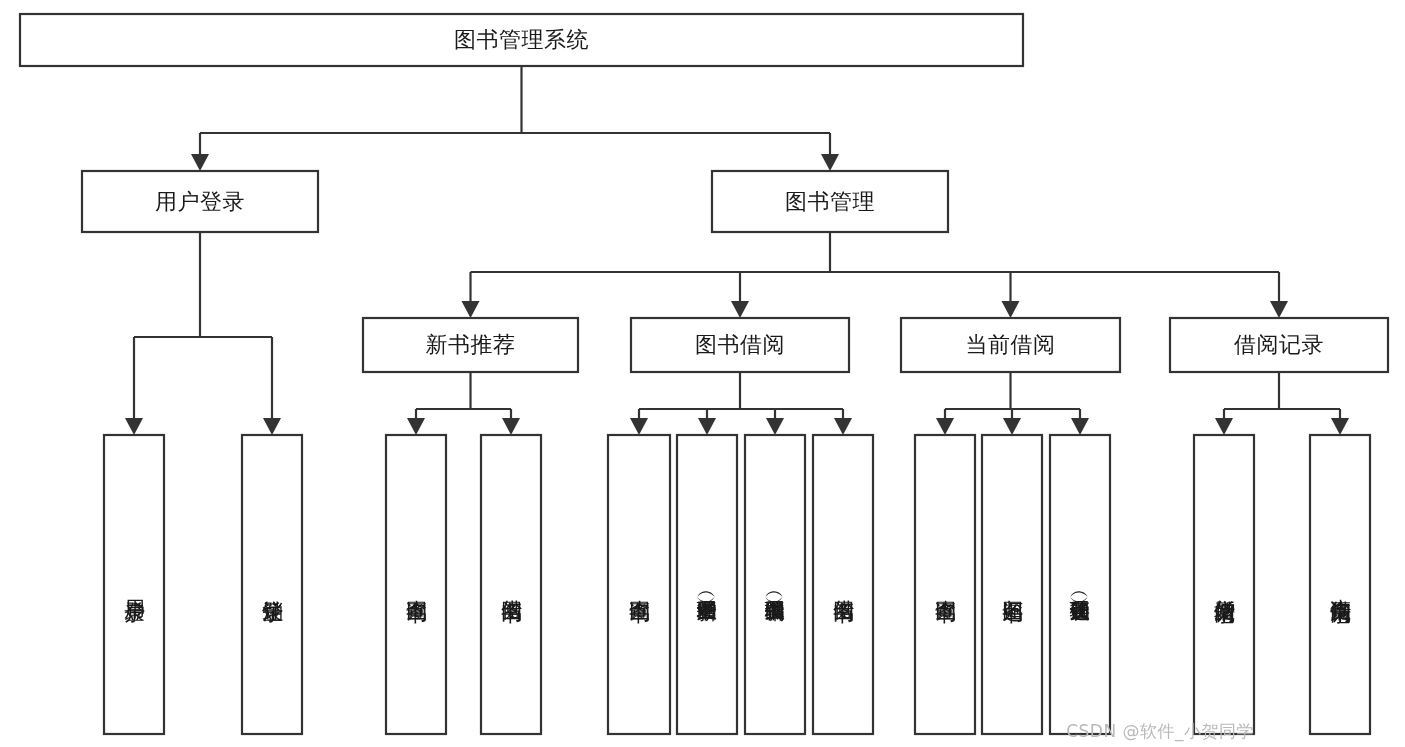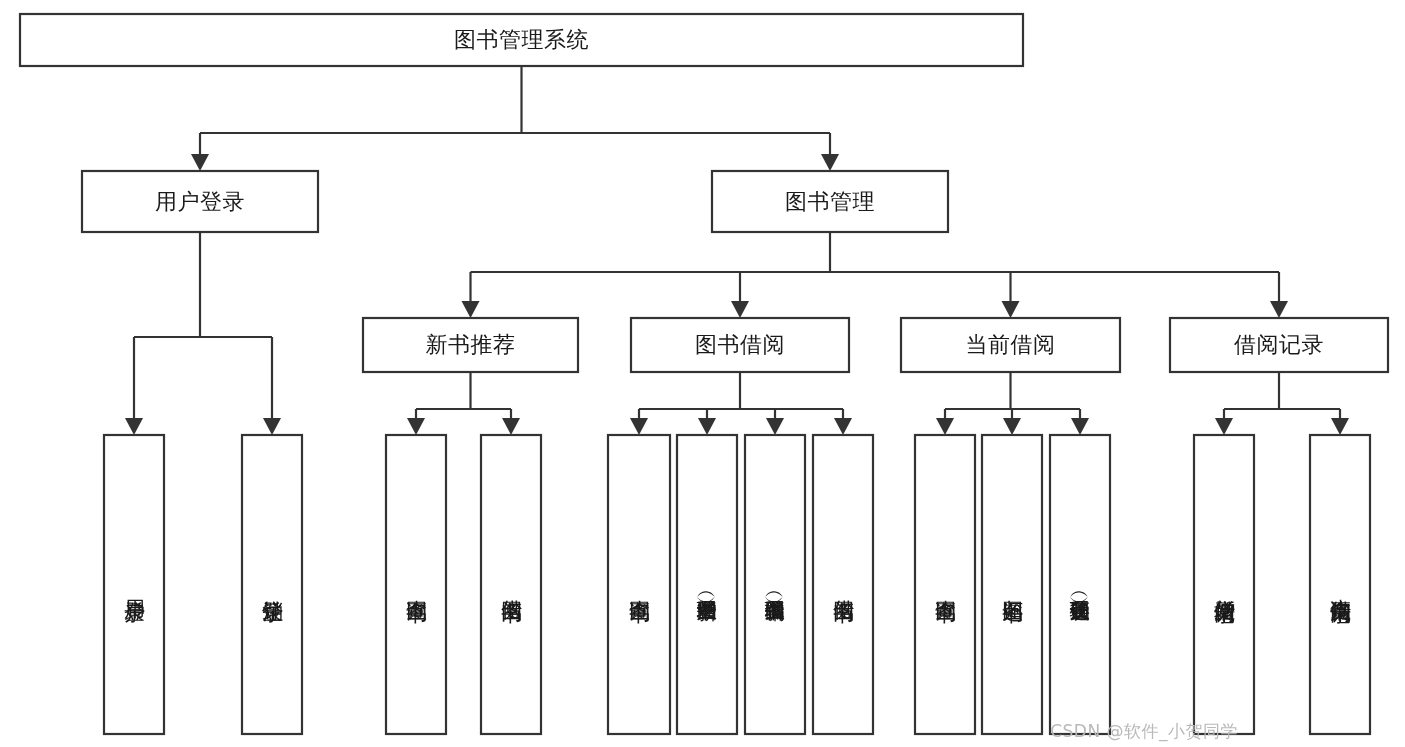"CSDN @软件_小贺同学" .watermark { right: 20px -> 4px }
